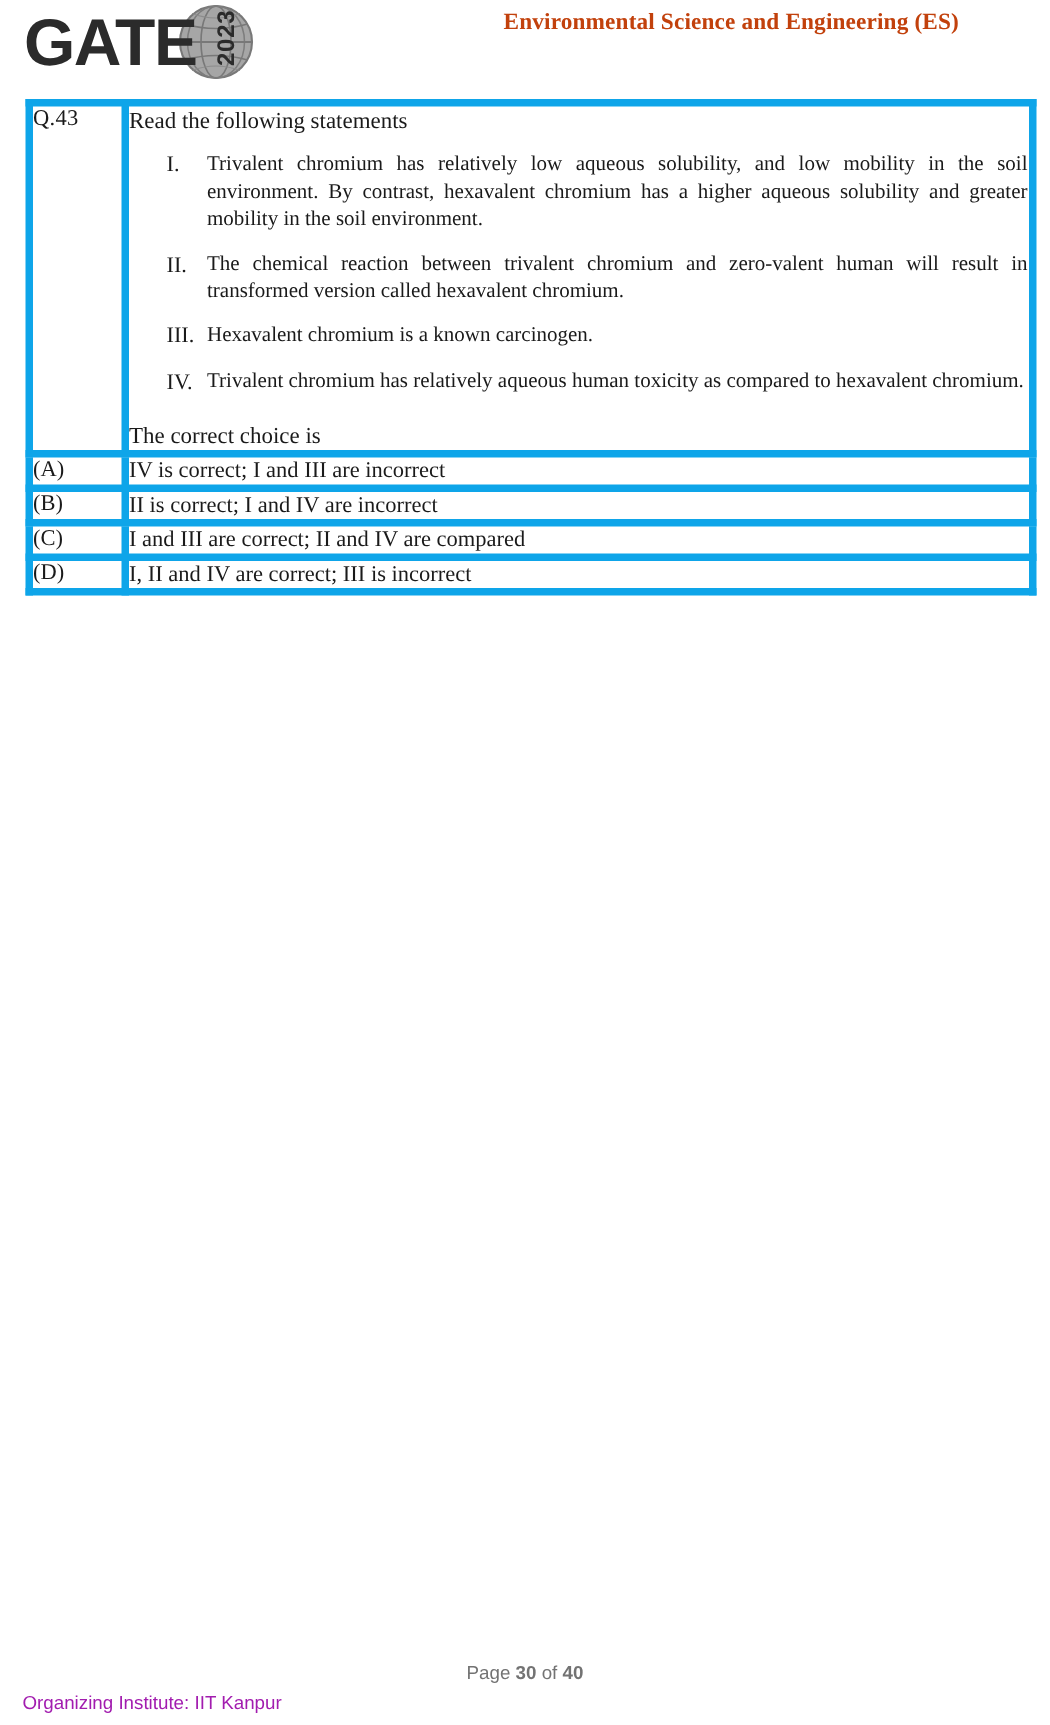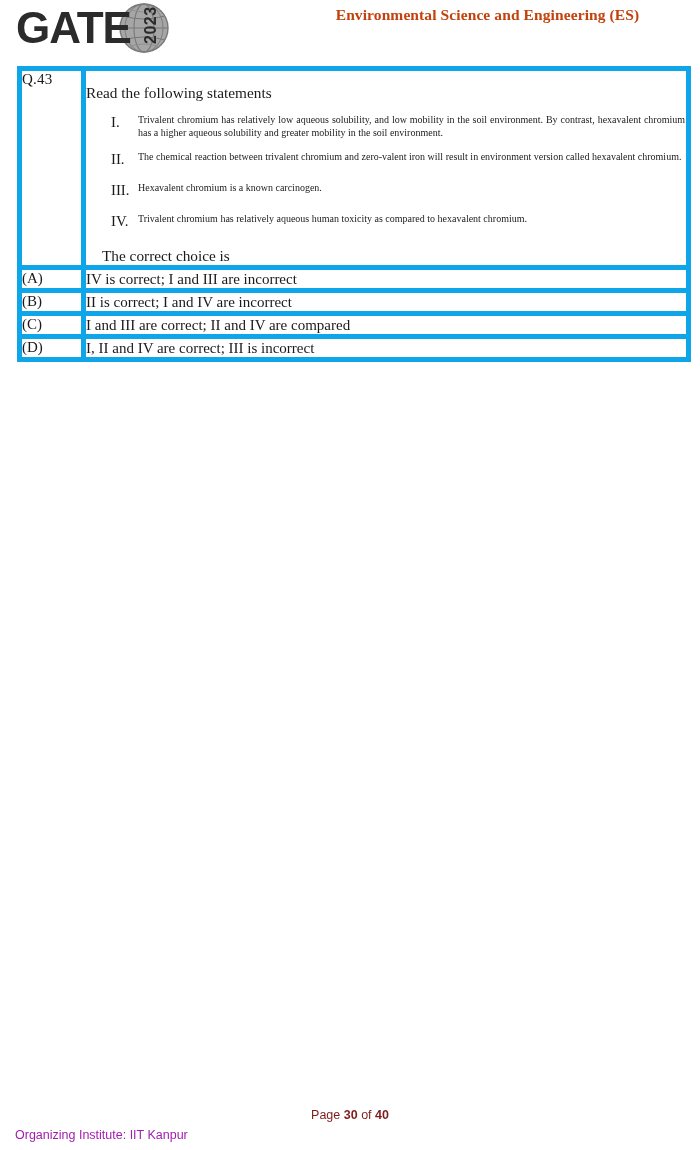"Read the following statements" .stem-line { margin: 12px 0 4px 0 -> 0 0 4px 0 }
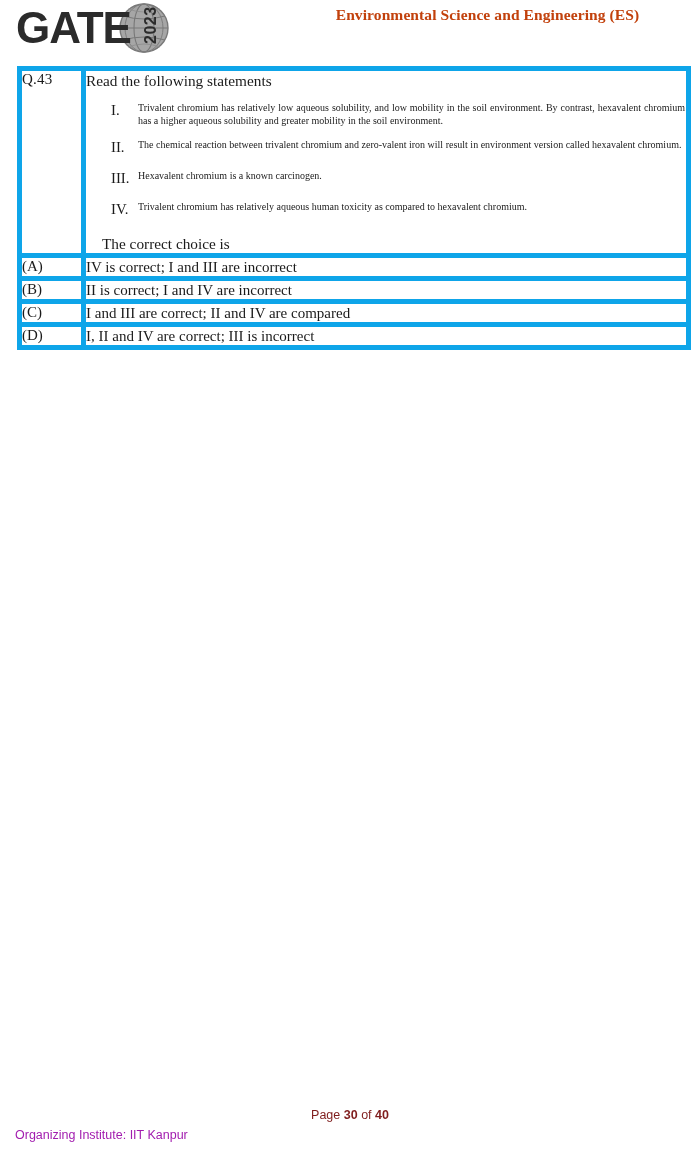"Trivalent chromium has relatively low" .statement .s-text { font-size: 10px -> 14px }
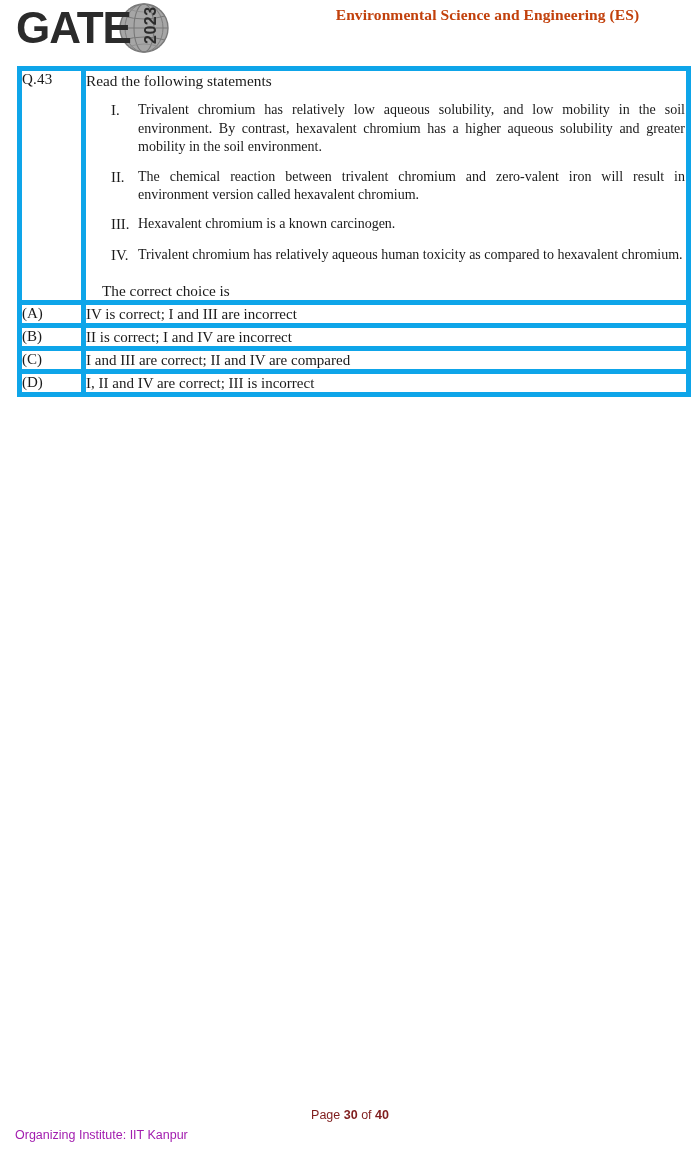"The chemical reaction between trivalent" span.s-text { text: iron will result in environment -> human will result in transformed }
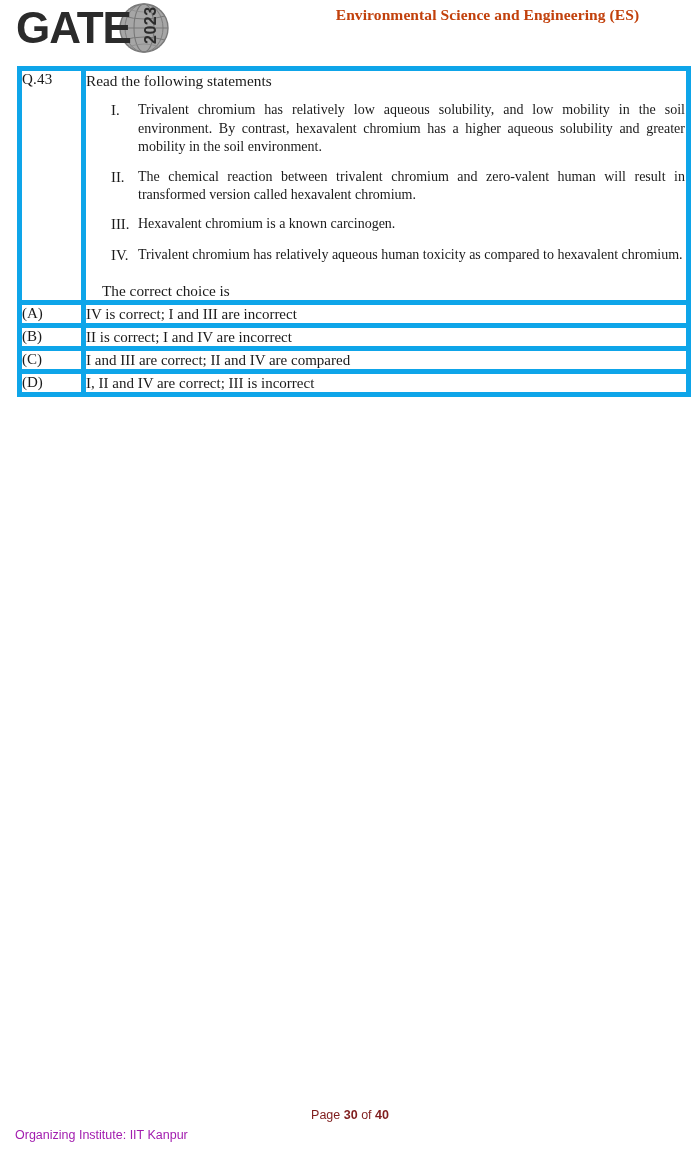"The correct choice is" .closing-line { margin: 15px 0 0 16px -> 15px 0 0 0 }
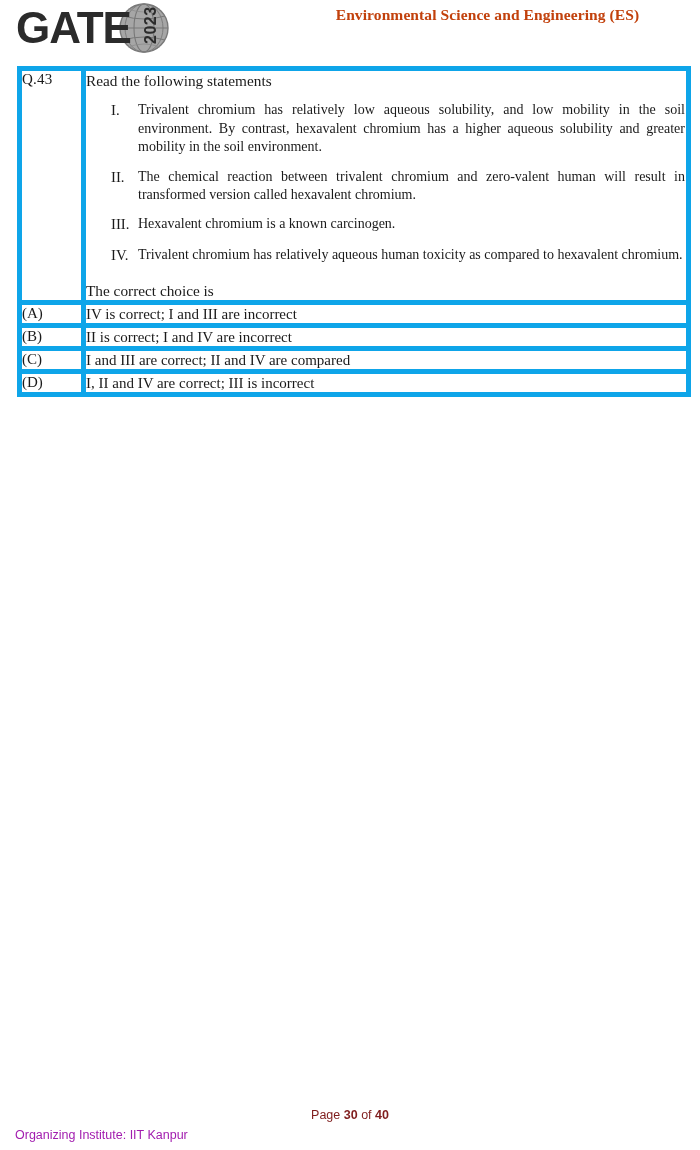"Page 30 of 40" .page-number { color: #7f1d1d -> #737373 }
